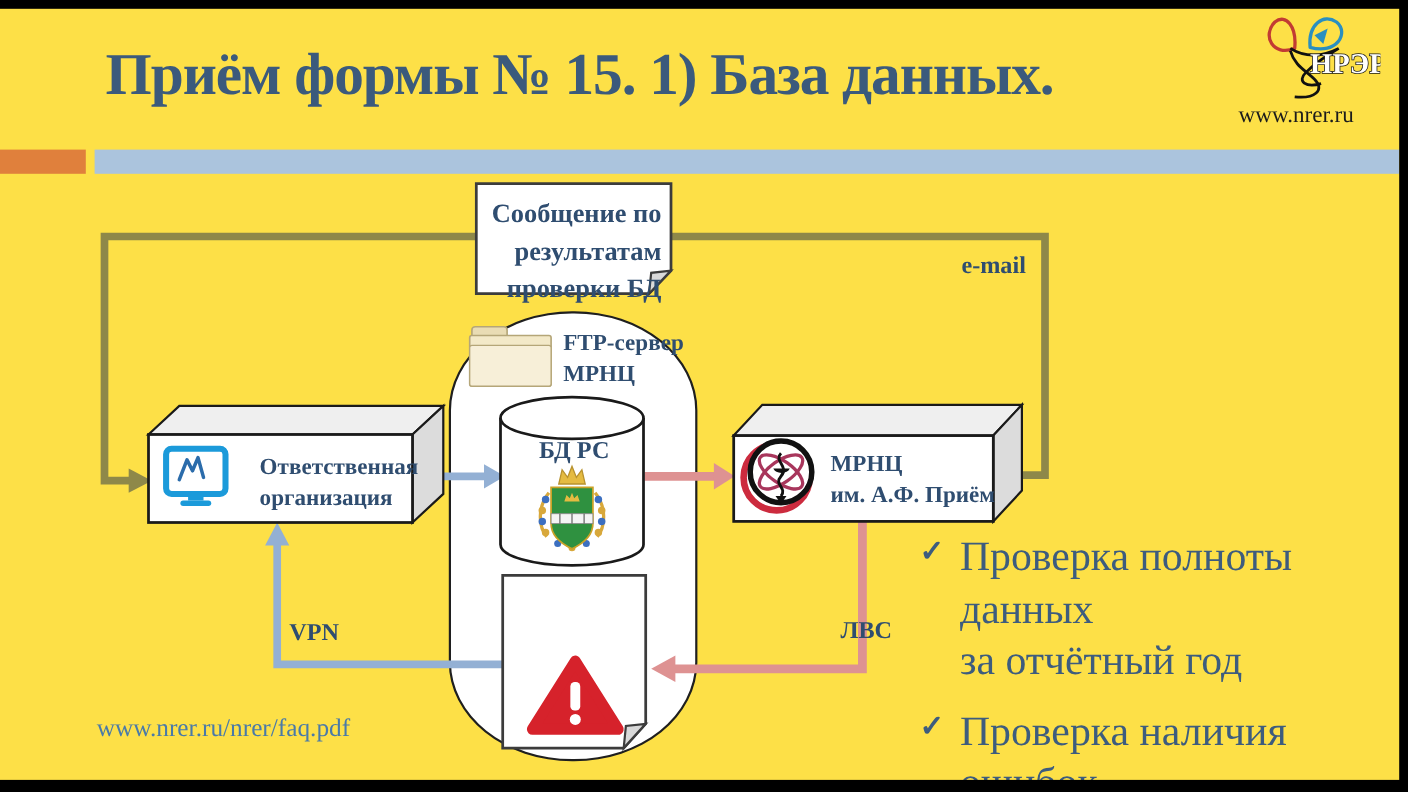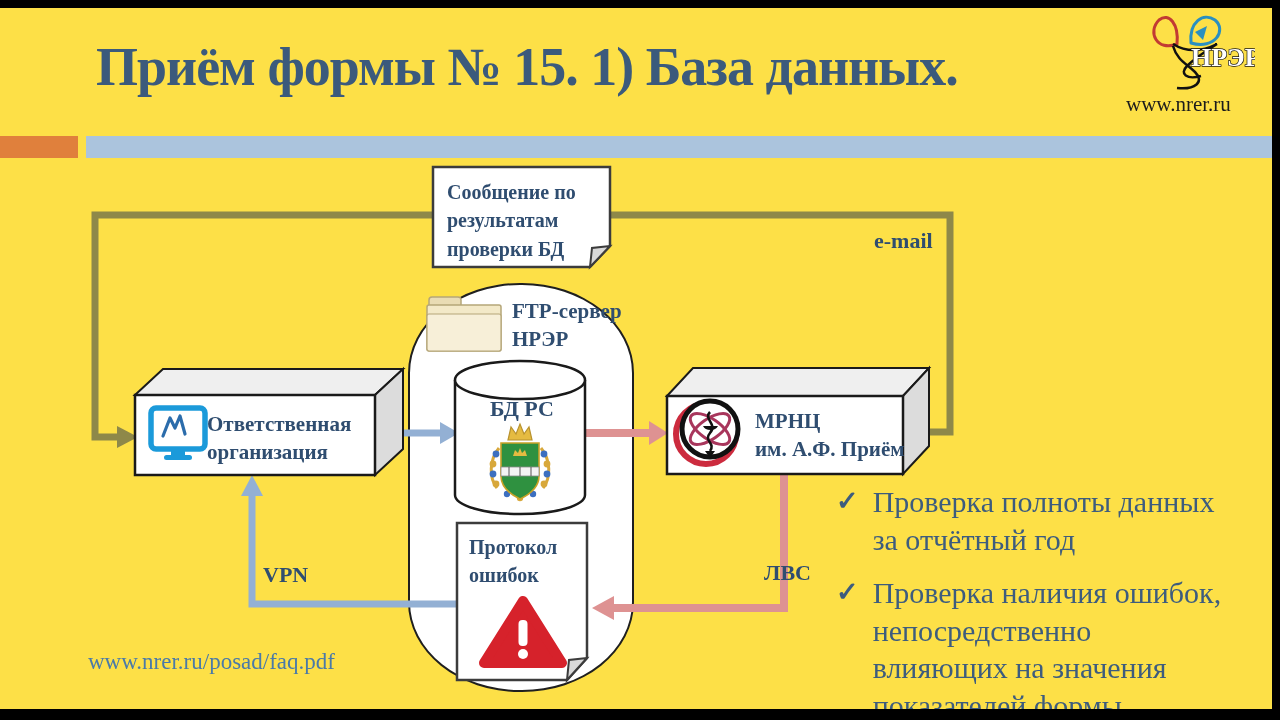"Сообщение по" .note-text { font-size: 20px -> 24px; text-align: none -> right }
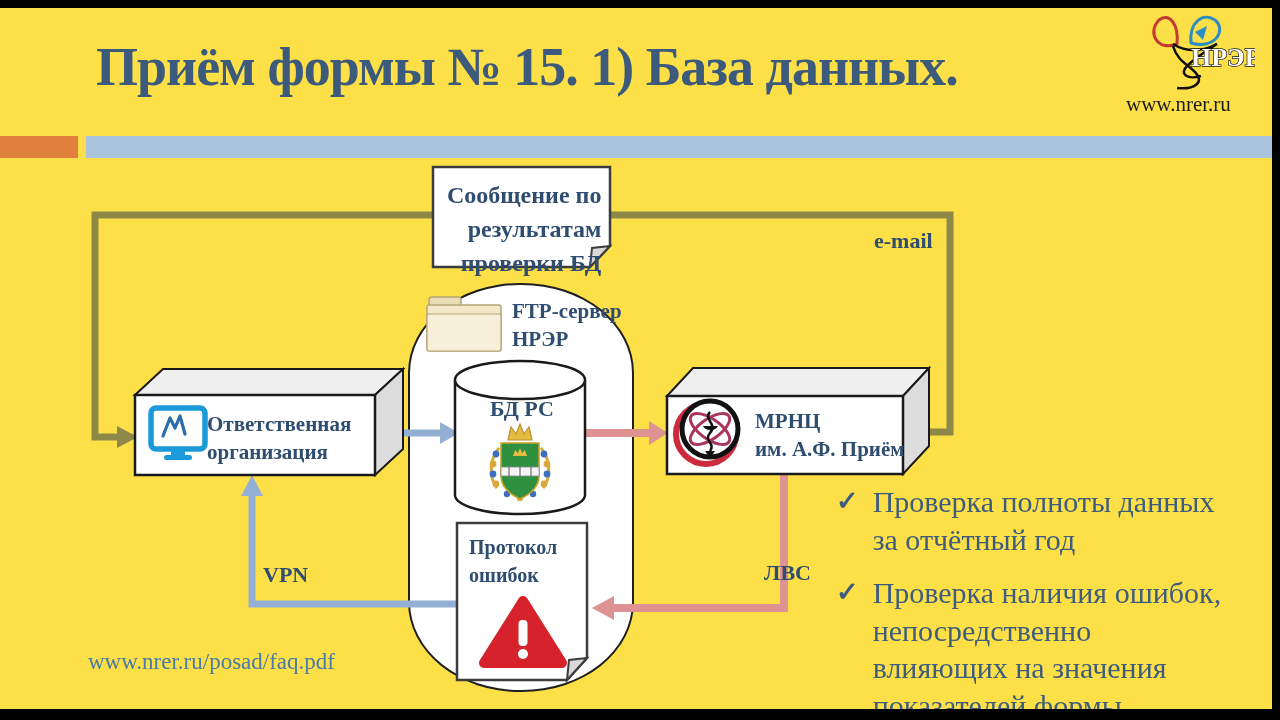"FTP-сервер" div.abs { text: НРЭР -> МРНЦ }
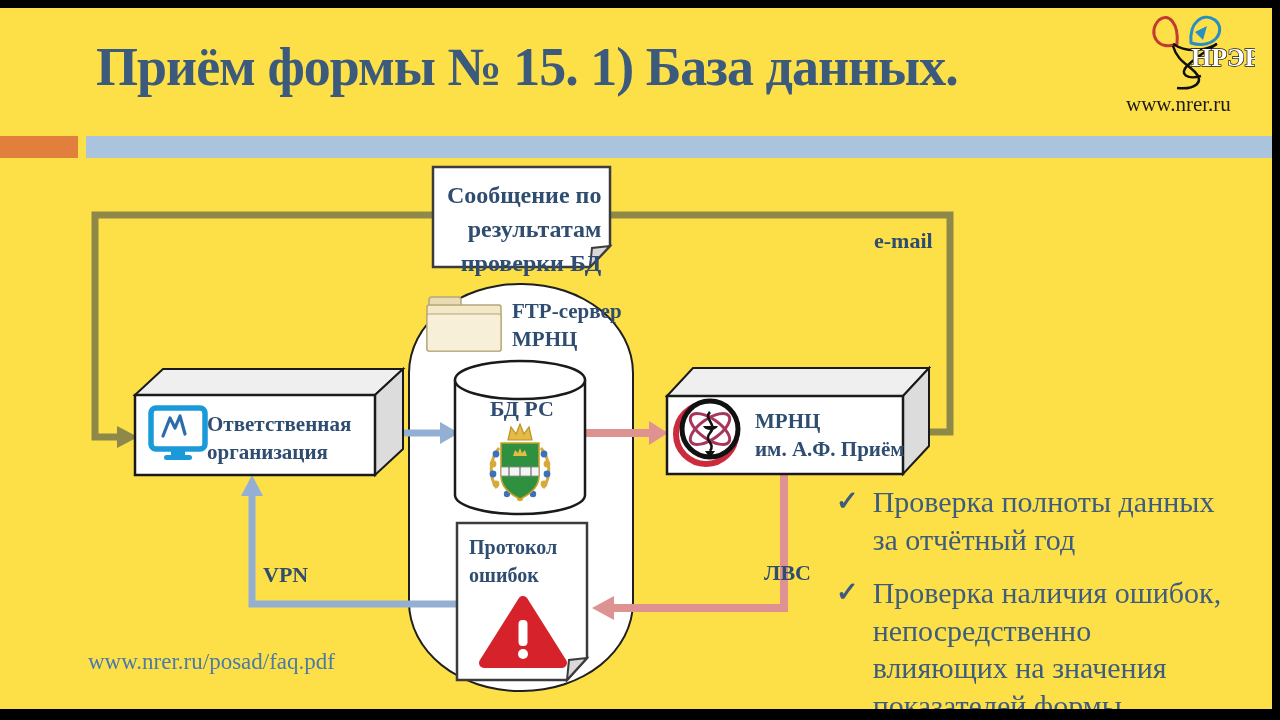"Ответственная" .org-text { padding-left: none -> 29px }
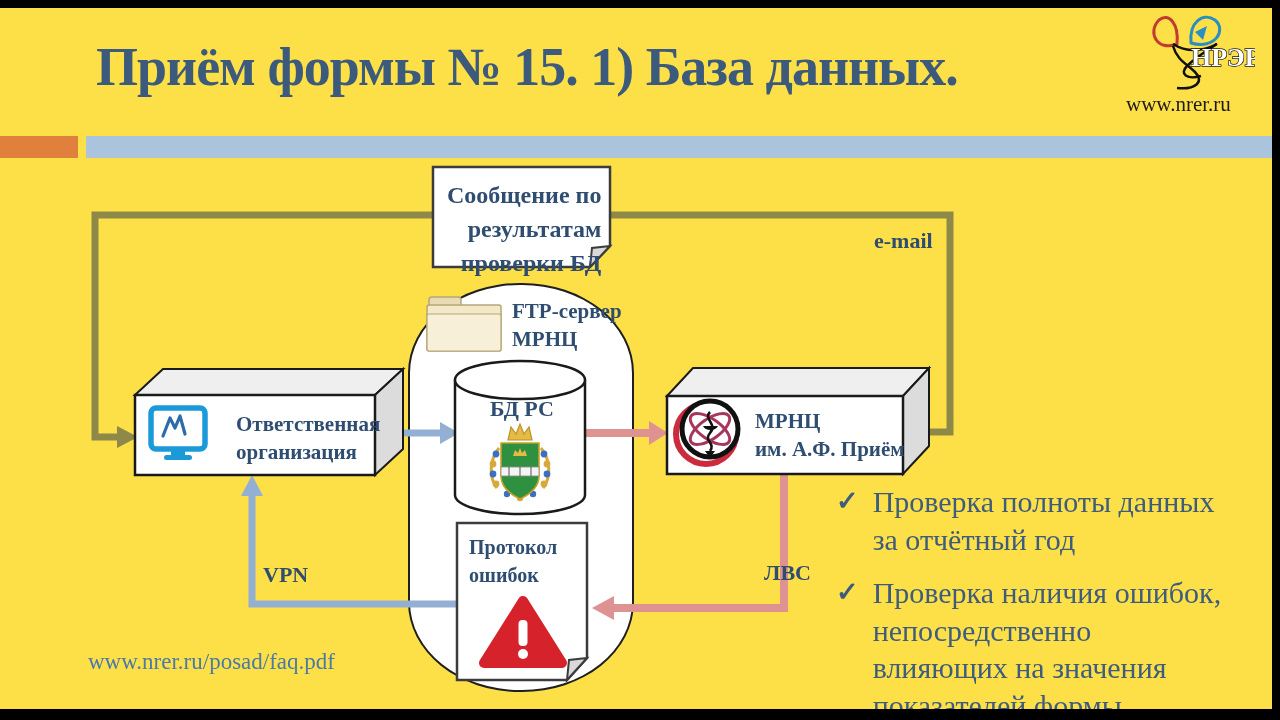"Проверка полноты данных" .check-text { font-size: 30px -> 38px }
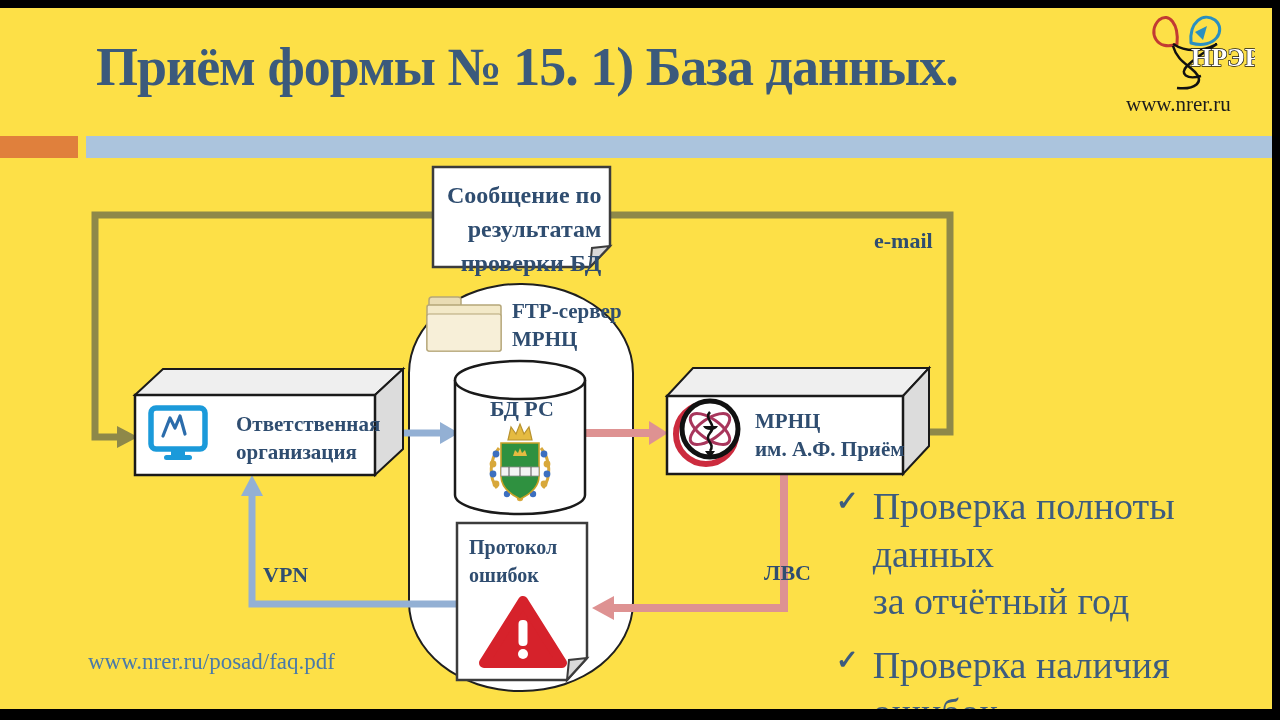"Протокол" div.abs { html: <div>Протокол ошибок</div> -> none }
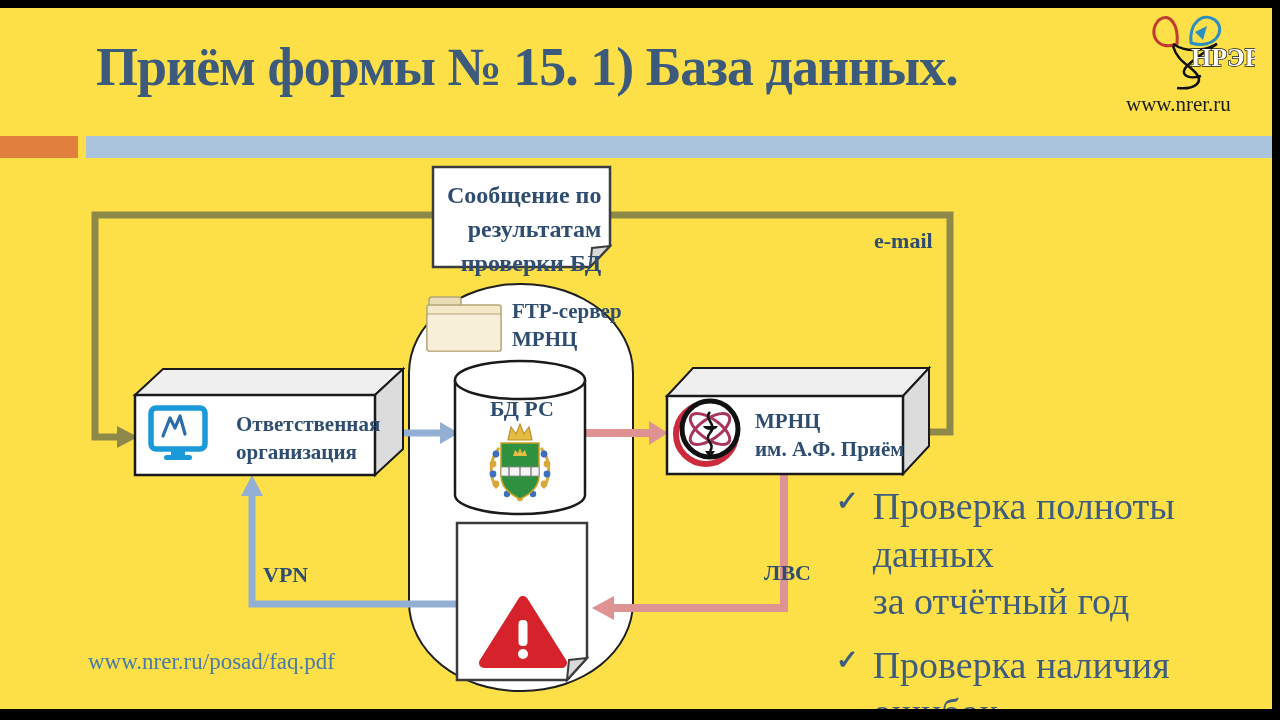"www.nrer.ru/posad/faq.pdf" div.abs { text: www.nrer.ru/posad/faq.pdf -> www.nrer.ru/nrer/faq.pdf }
